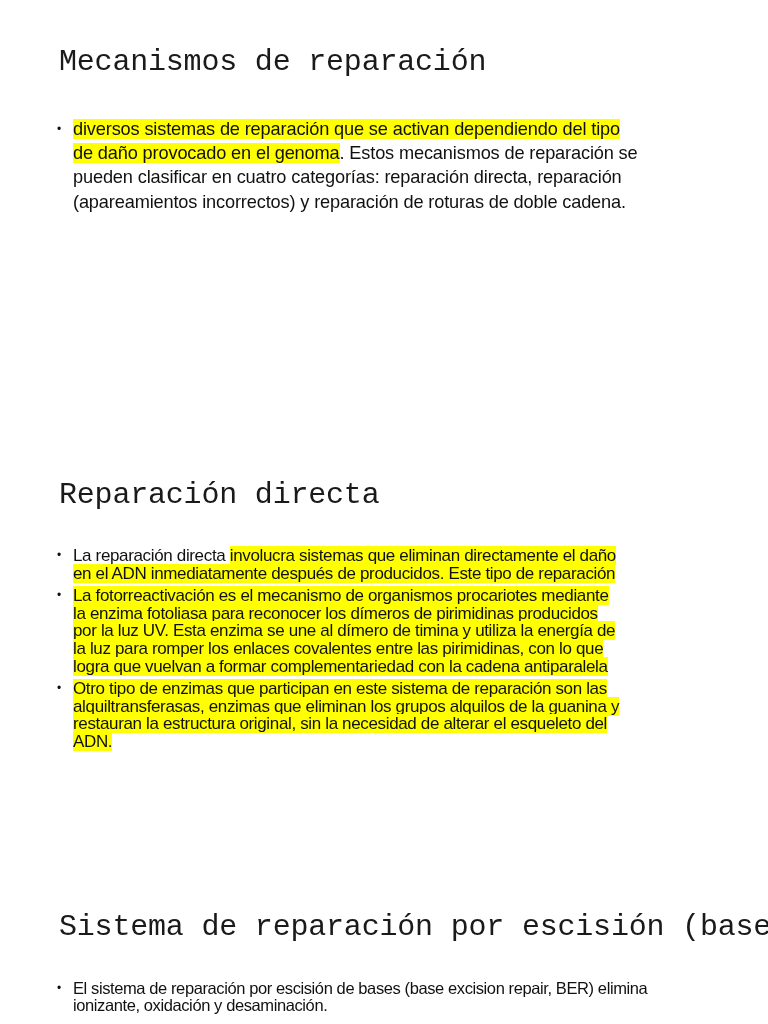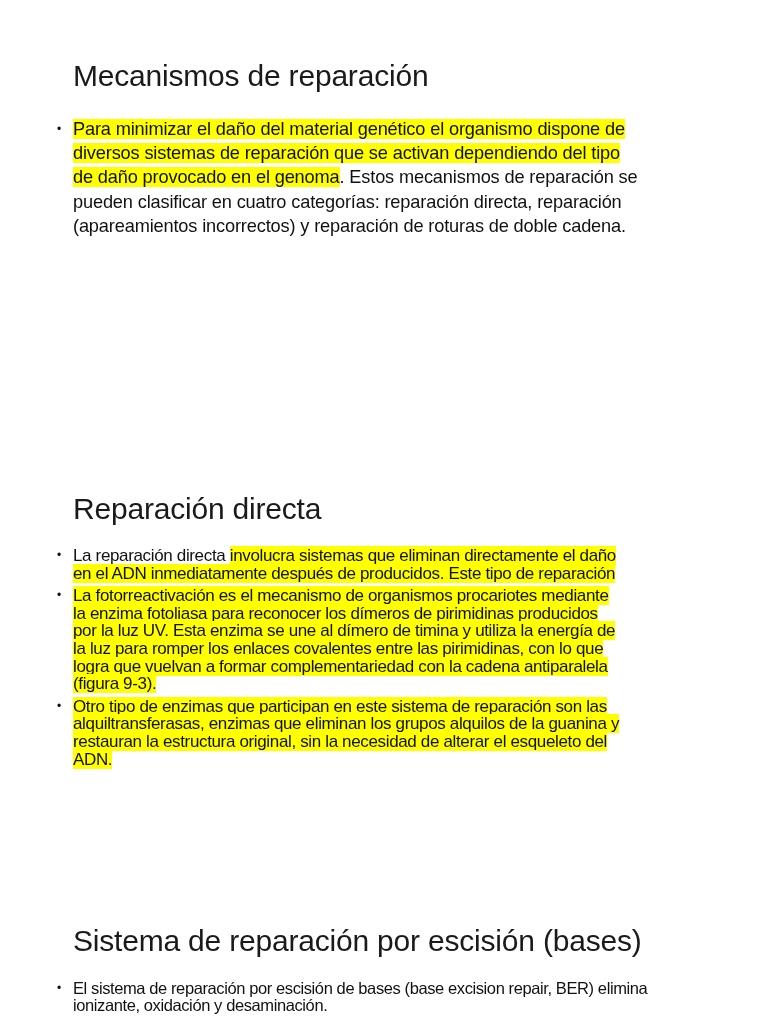"Mecanismos de reparación" .slide-title { font-family: Liberation Sans, sans-serif -> Liberation Mono, monospace; margin: 14px -> 0 }
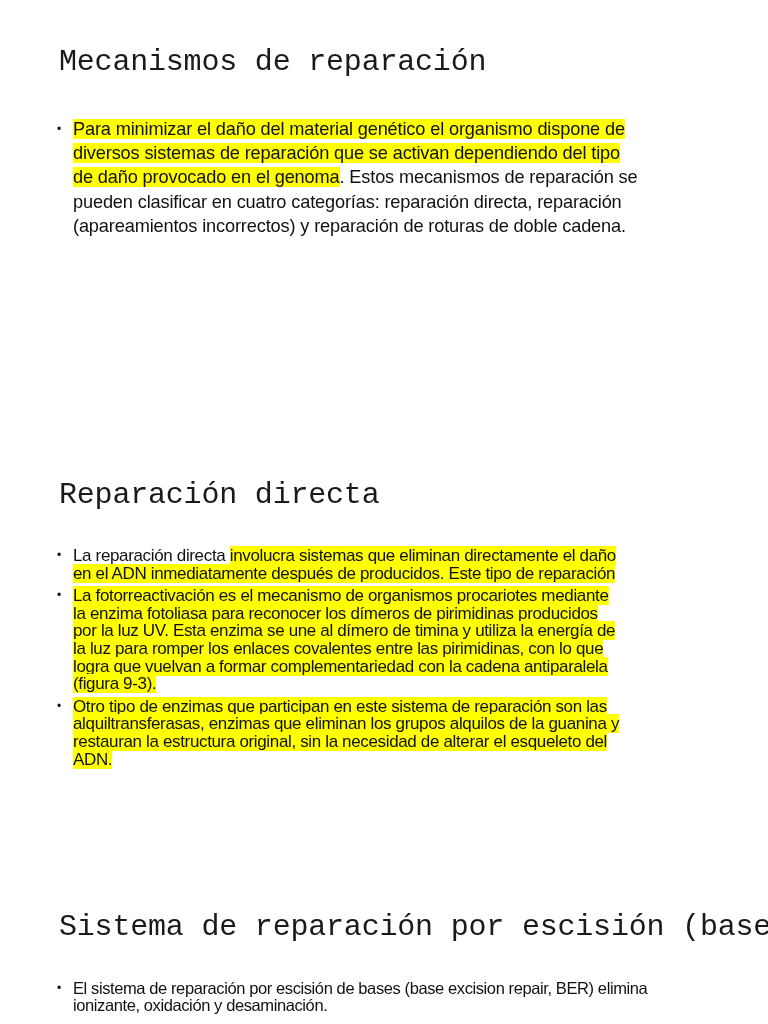"Para minimizar el daño del" span.line { html: <span><span>Para minimizar el daño del material genético el organismo dispone de</span><span></span></span> -> none }
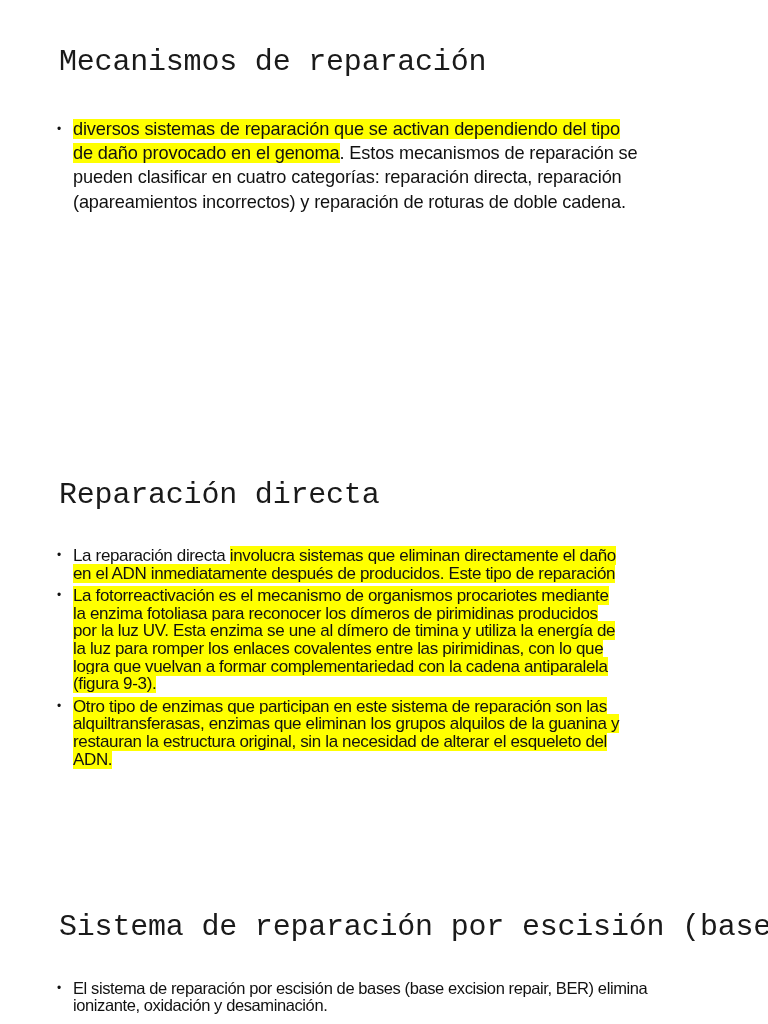"(figura 9-3)." span.line { html: <span><span>(figura 9-3).</span></span> -> none }
